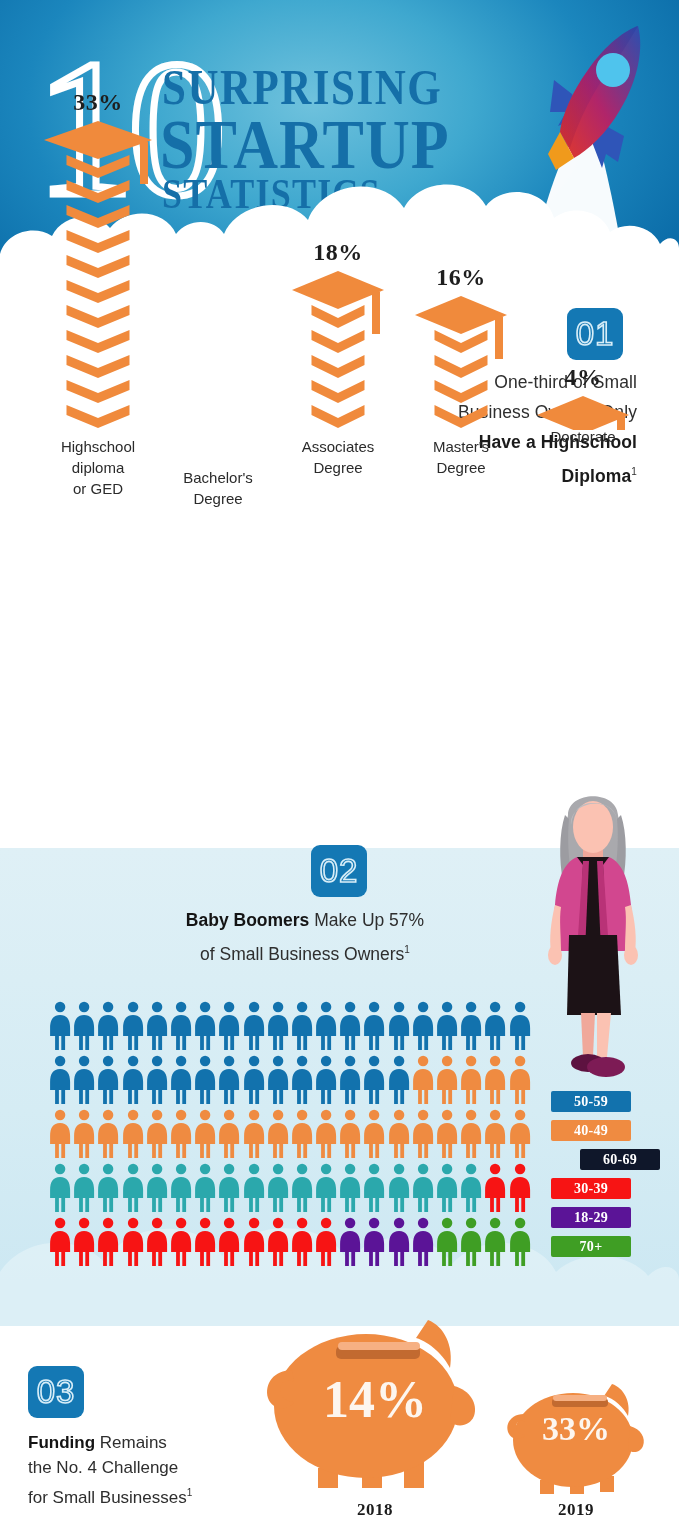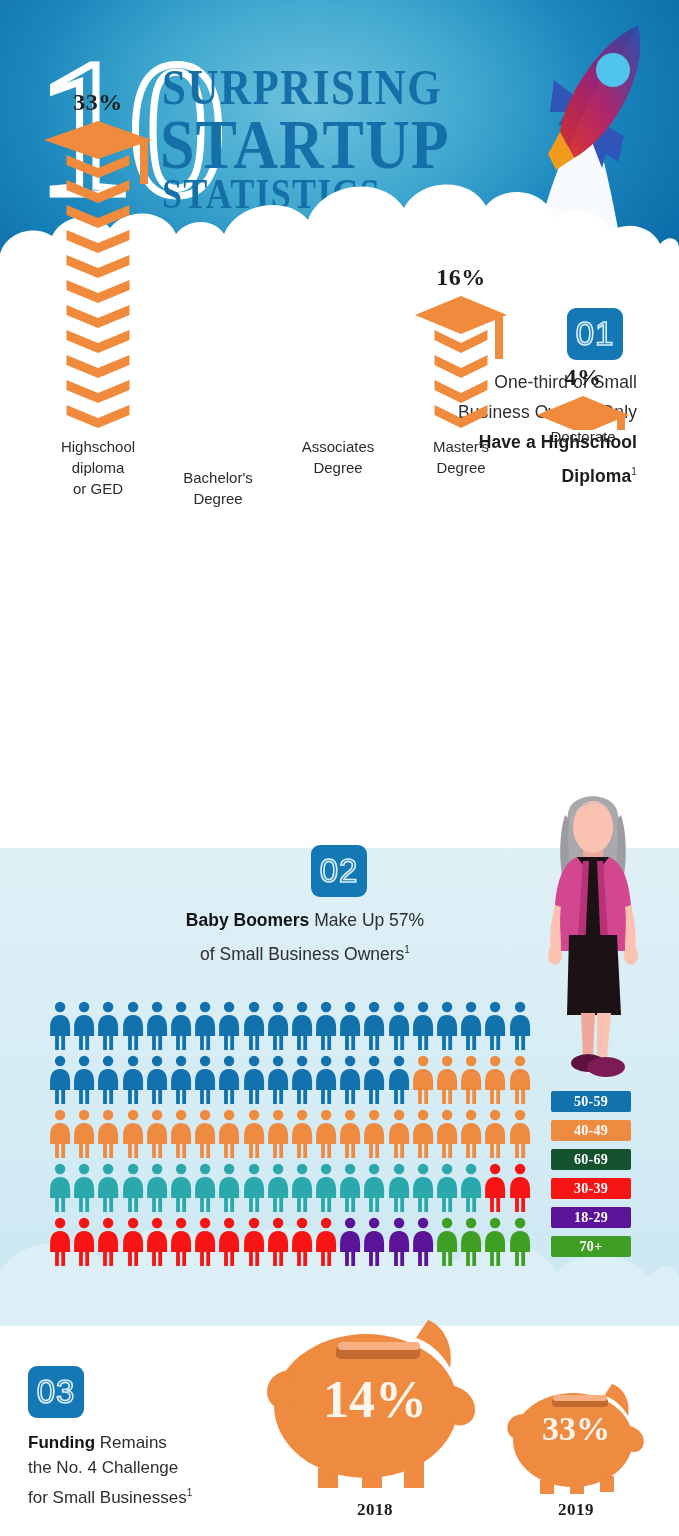"18%" div.barcol { html: none -> <div> <div>18%</div> <svg> <path></path> <path></path> <path></path> <path></path> <path></path> <path></path> <path></path> </svg> </div> }
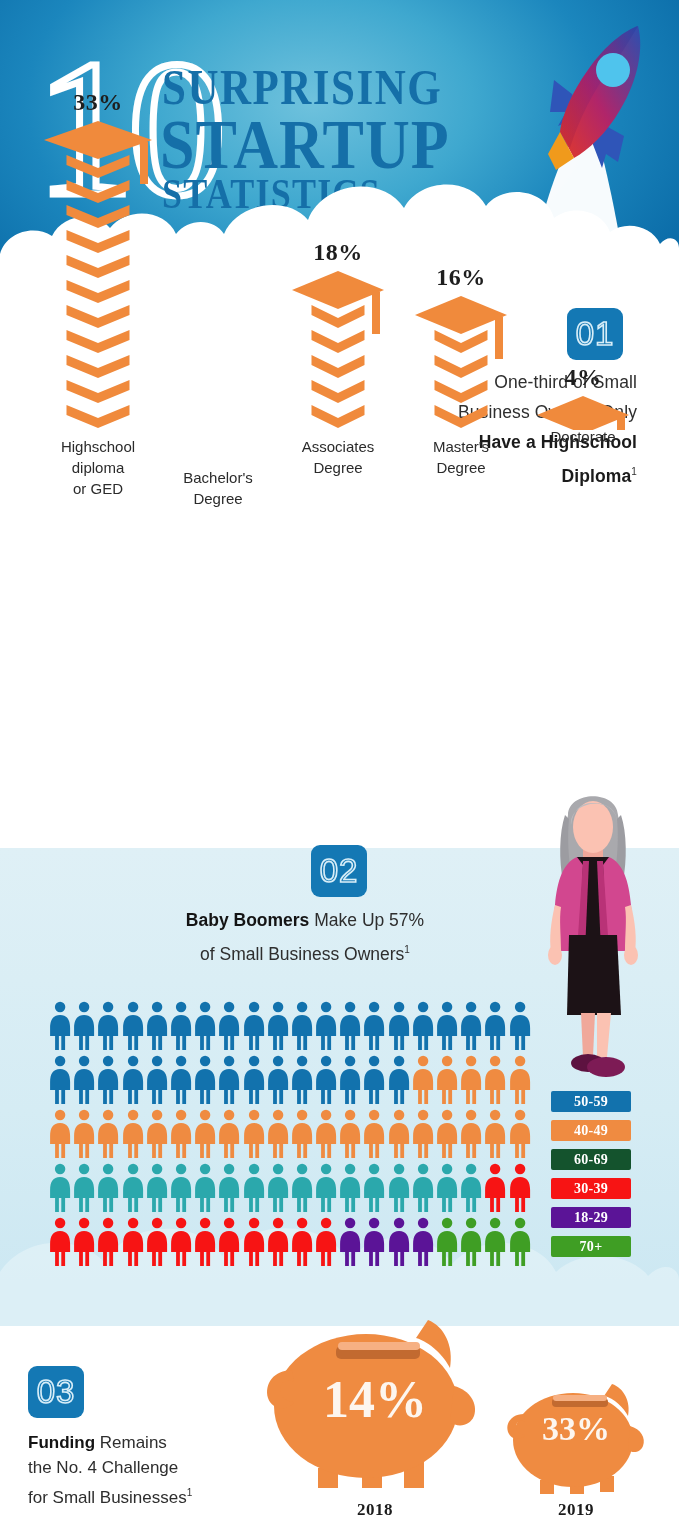"60-69" div.legchip { background: #14532d -> #0f172a; margin-left: none -> 29px }
